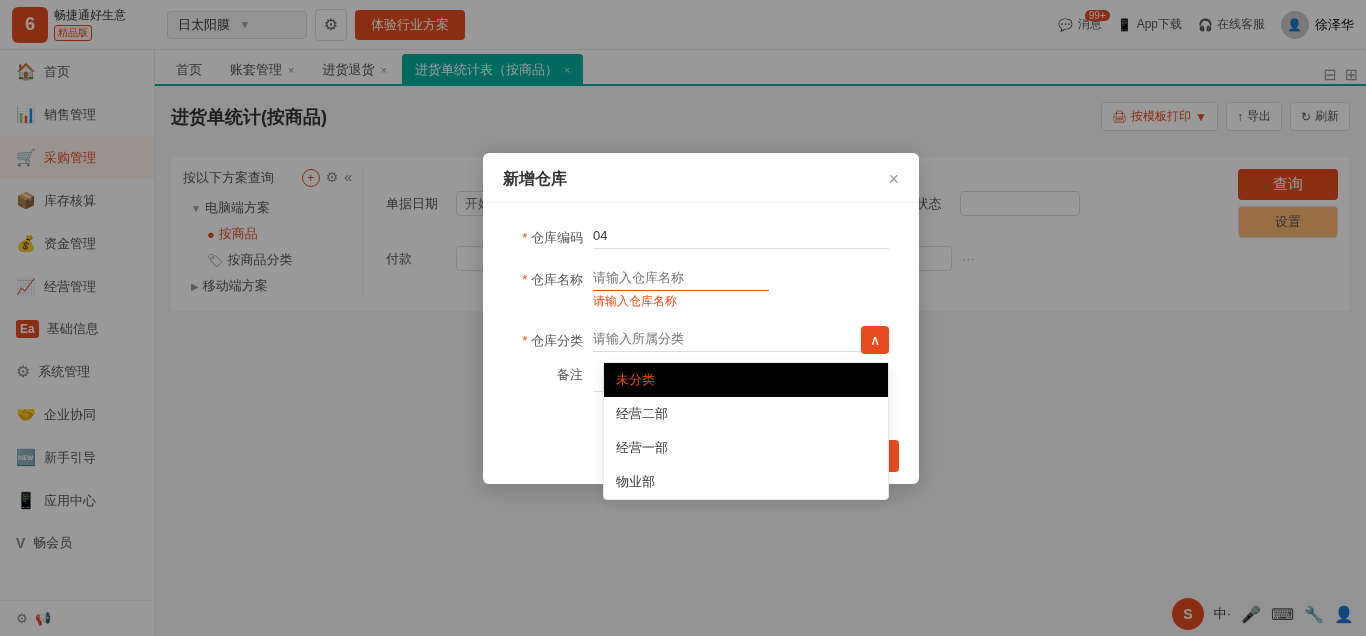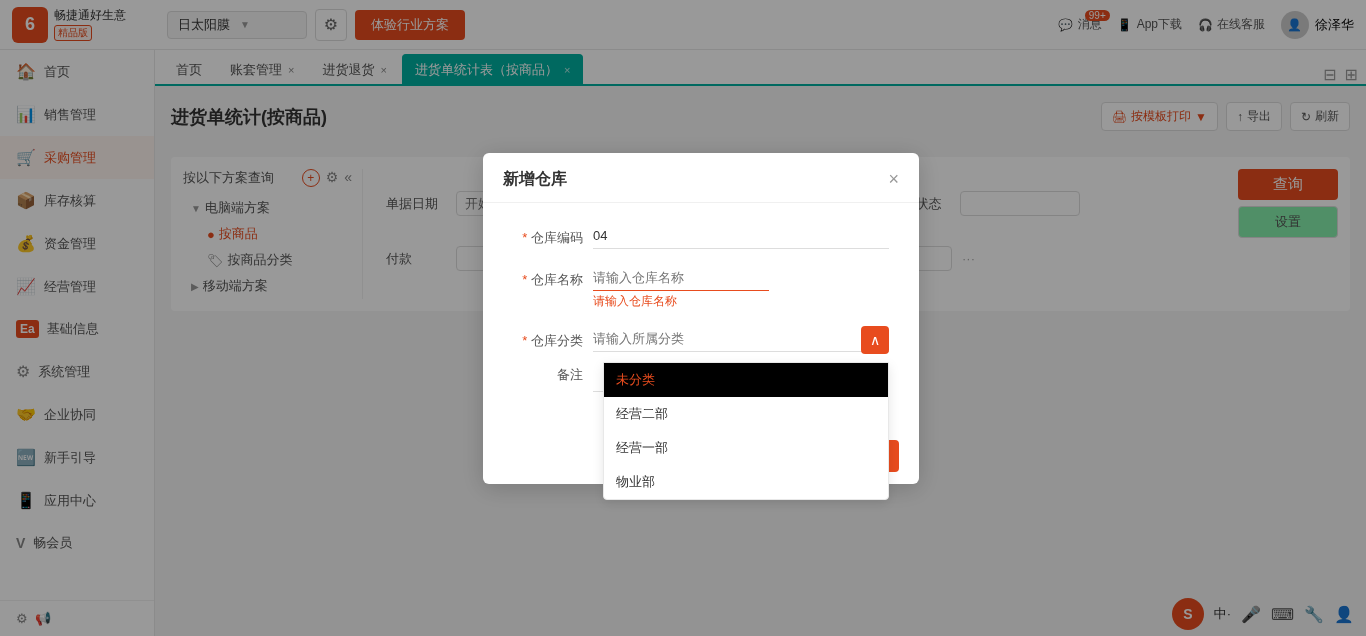"设置" .btn-settings { background: #86efac -> #fdba74 }
